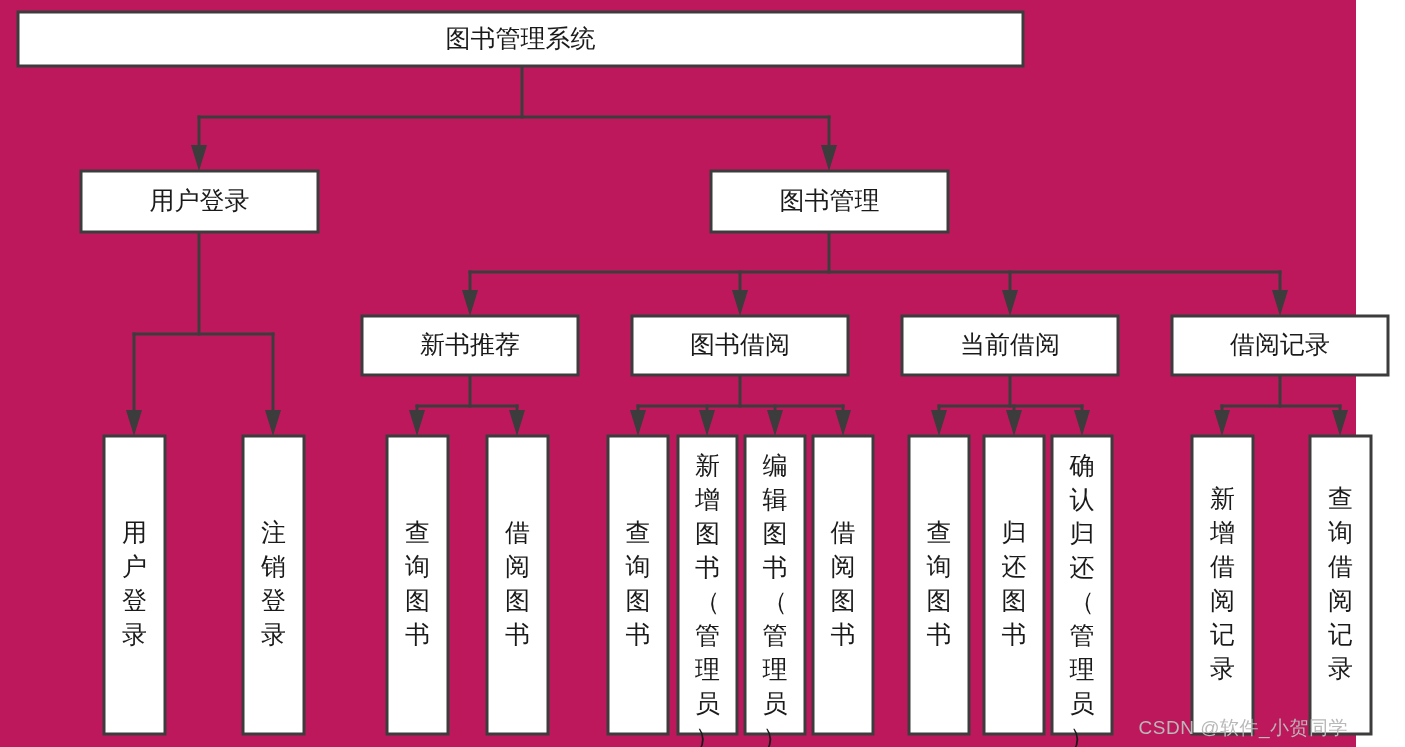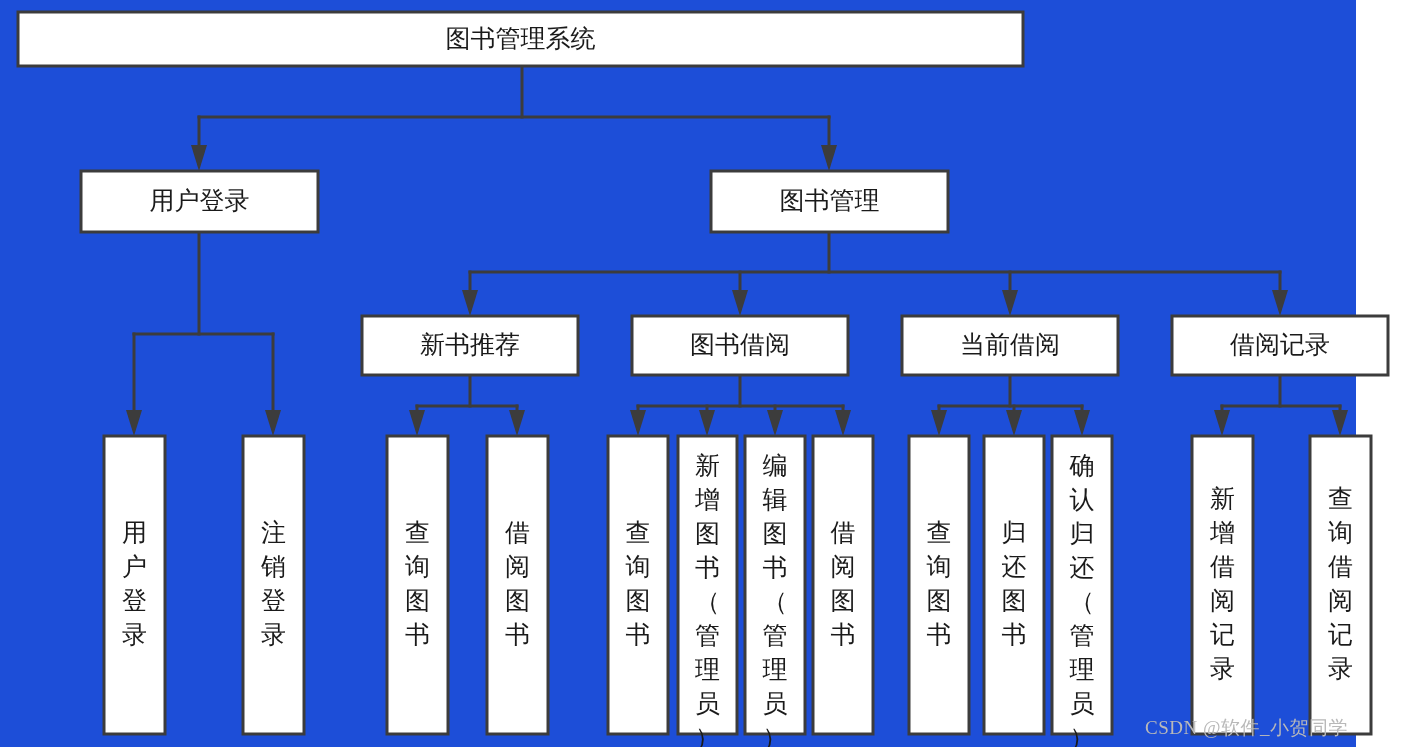"图书管理系统" #diagram-root { background: #1d4ed8 -> #be185d }
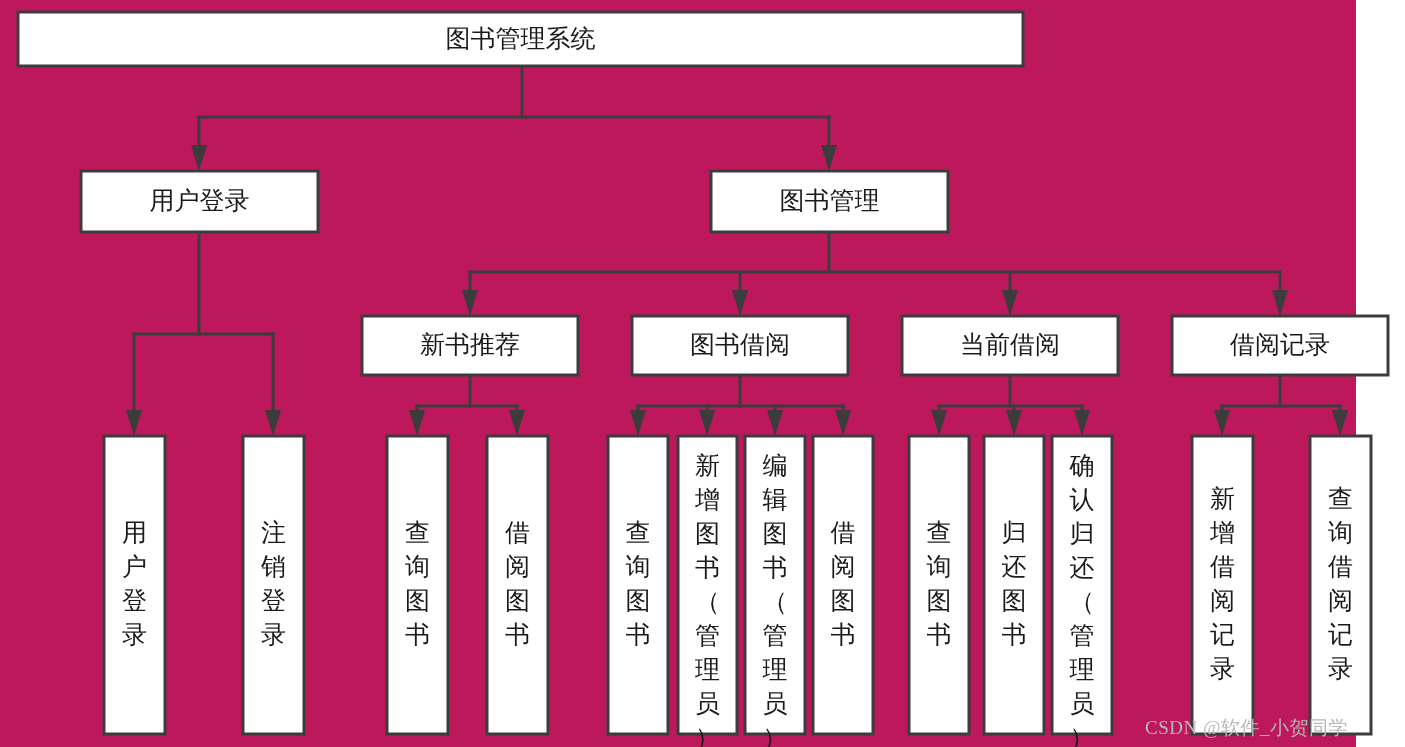"CSDN @软件_小贺同学" .watermark-text { font-family: Liberation Serif, serif -> Liberation Sans, sans-serif }
